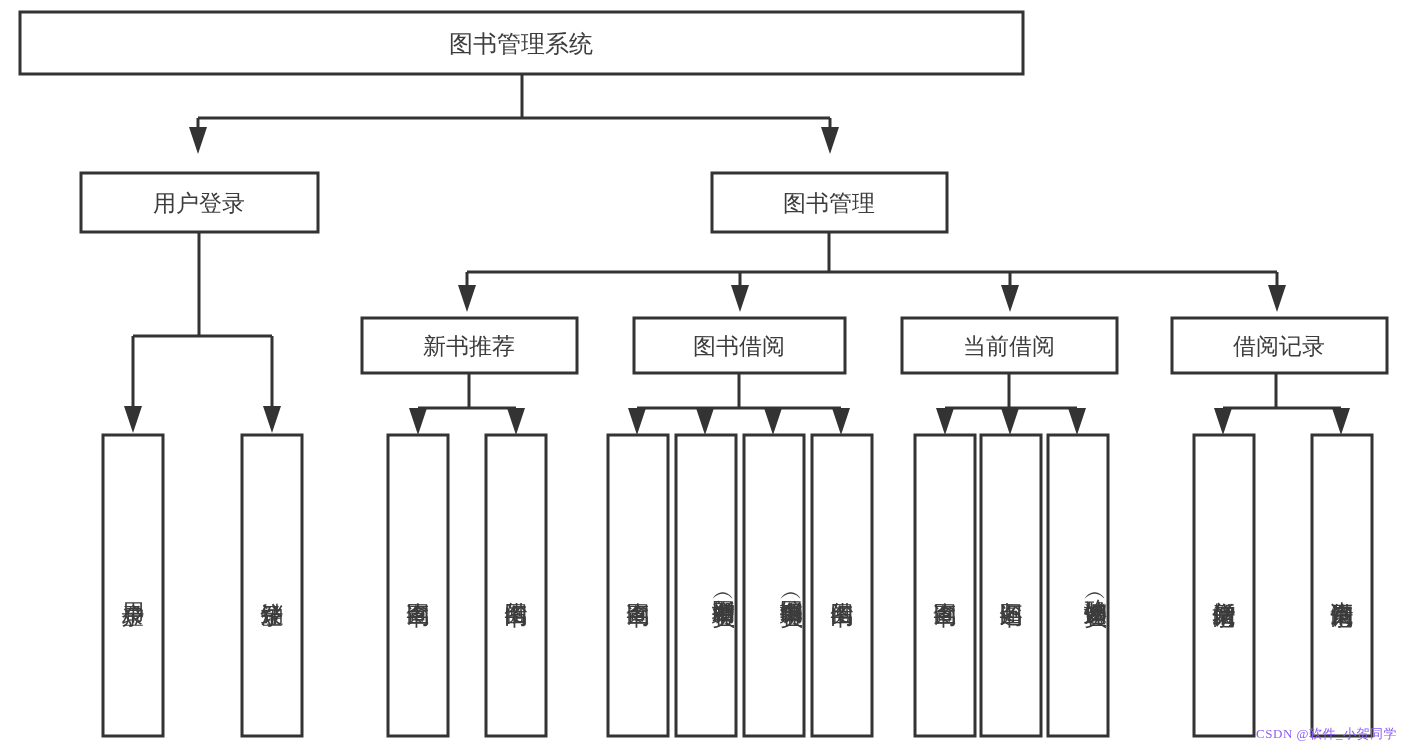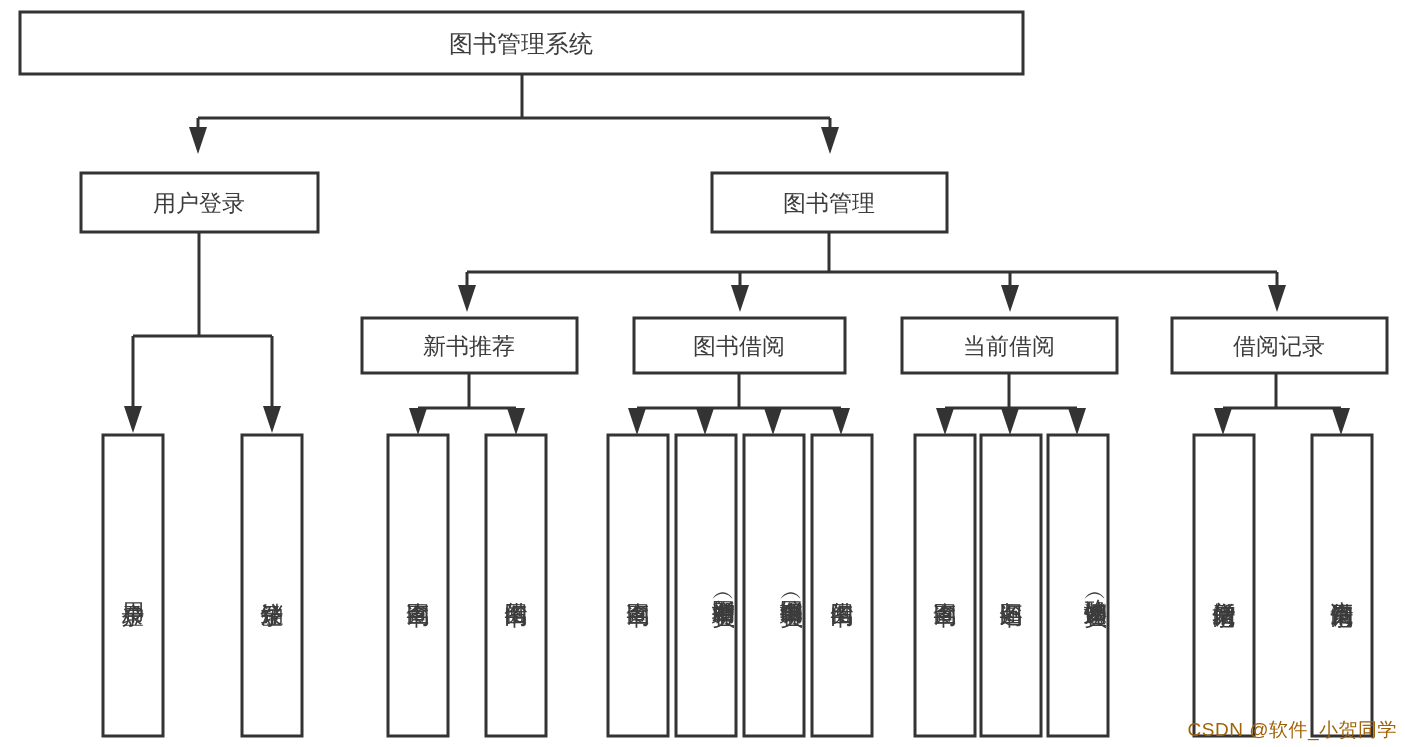"CSDN @软件_小贺同学" .watermark { color: #a16207 -> #8b5cf6; font-family: Liberation Sans, sans-serif -> Liberation Serif, serif; font-size: 19px -> 13px }
